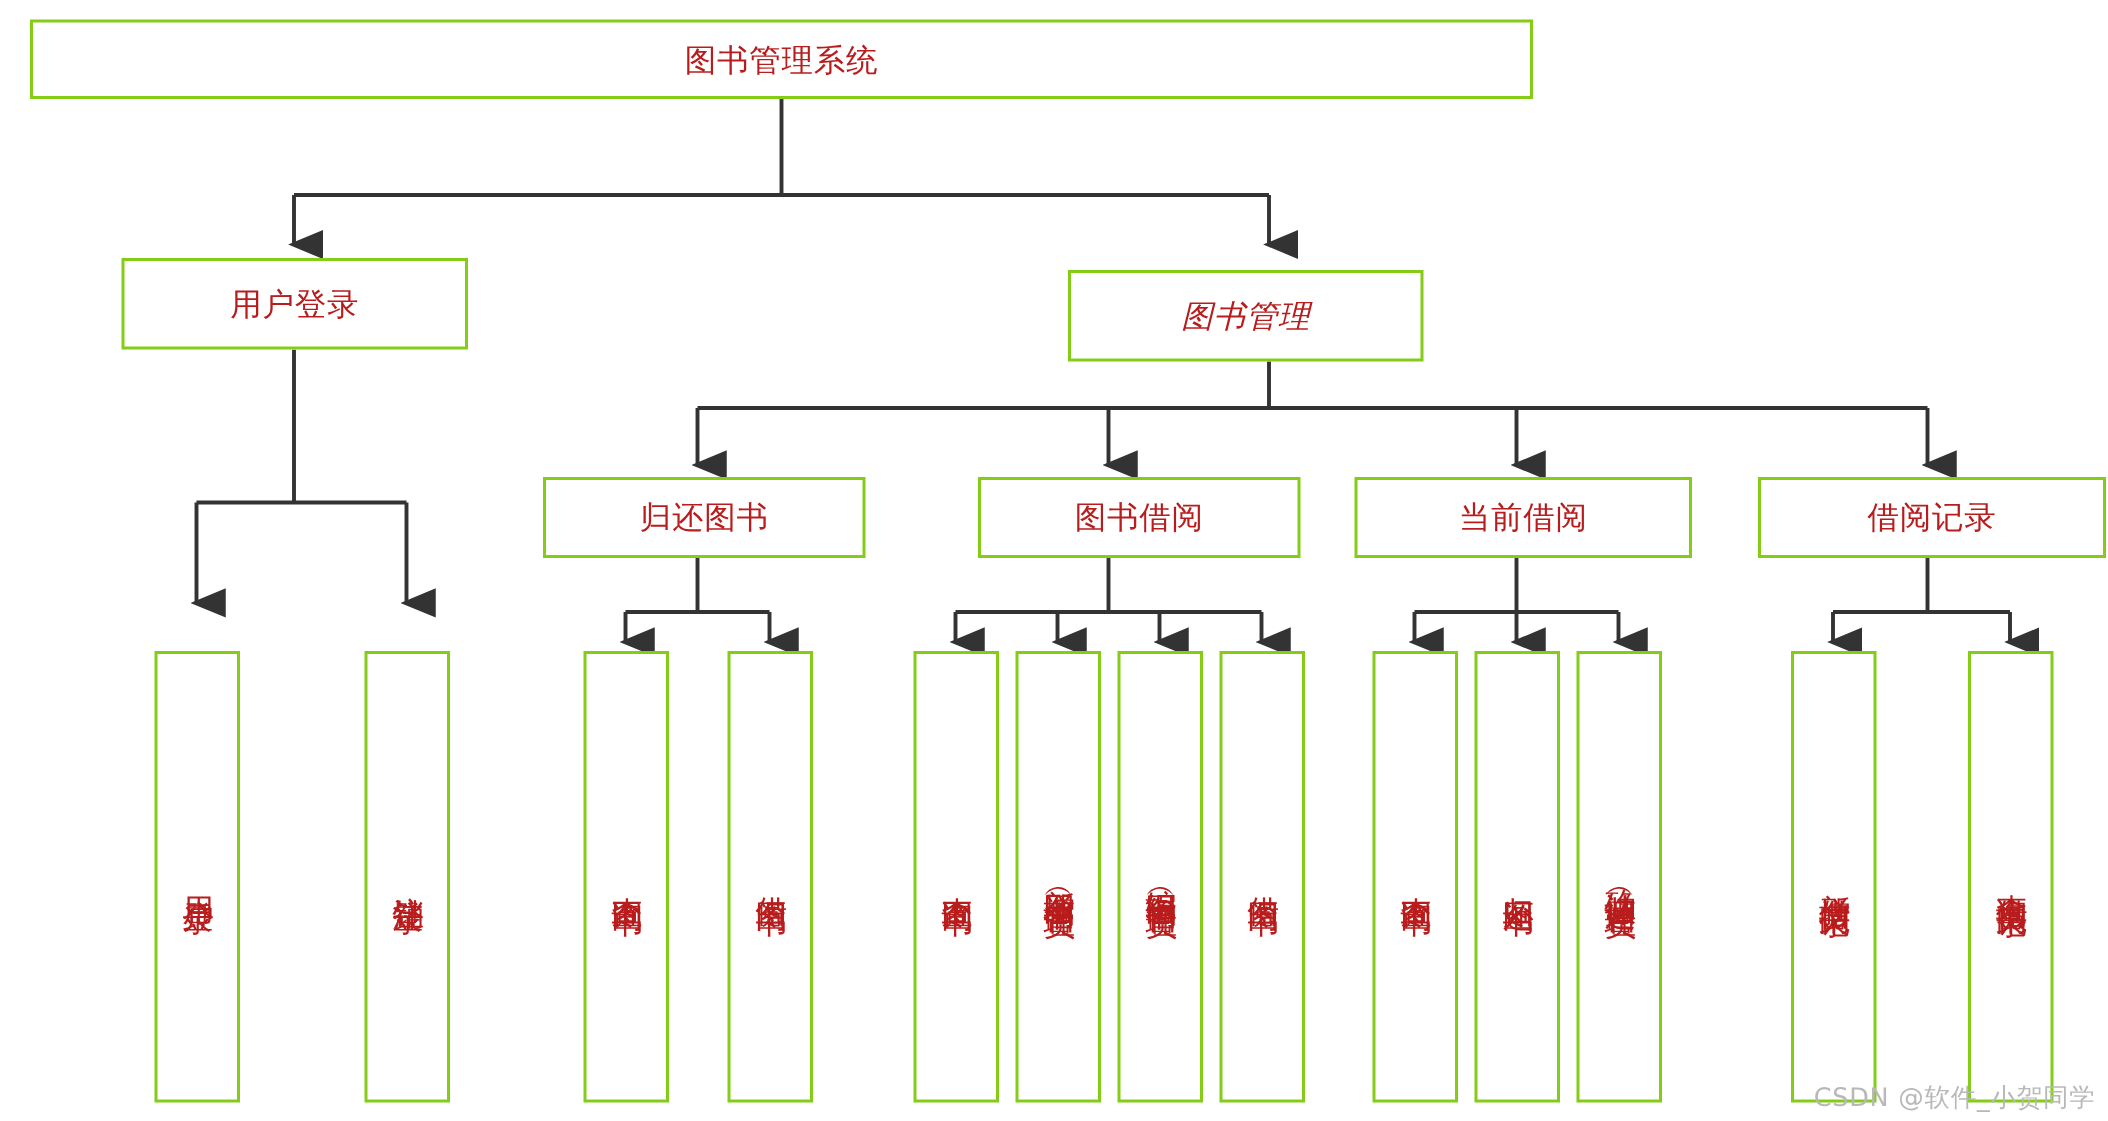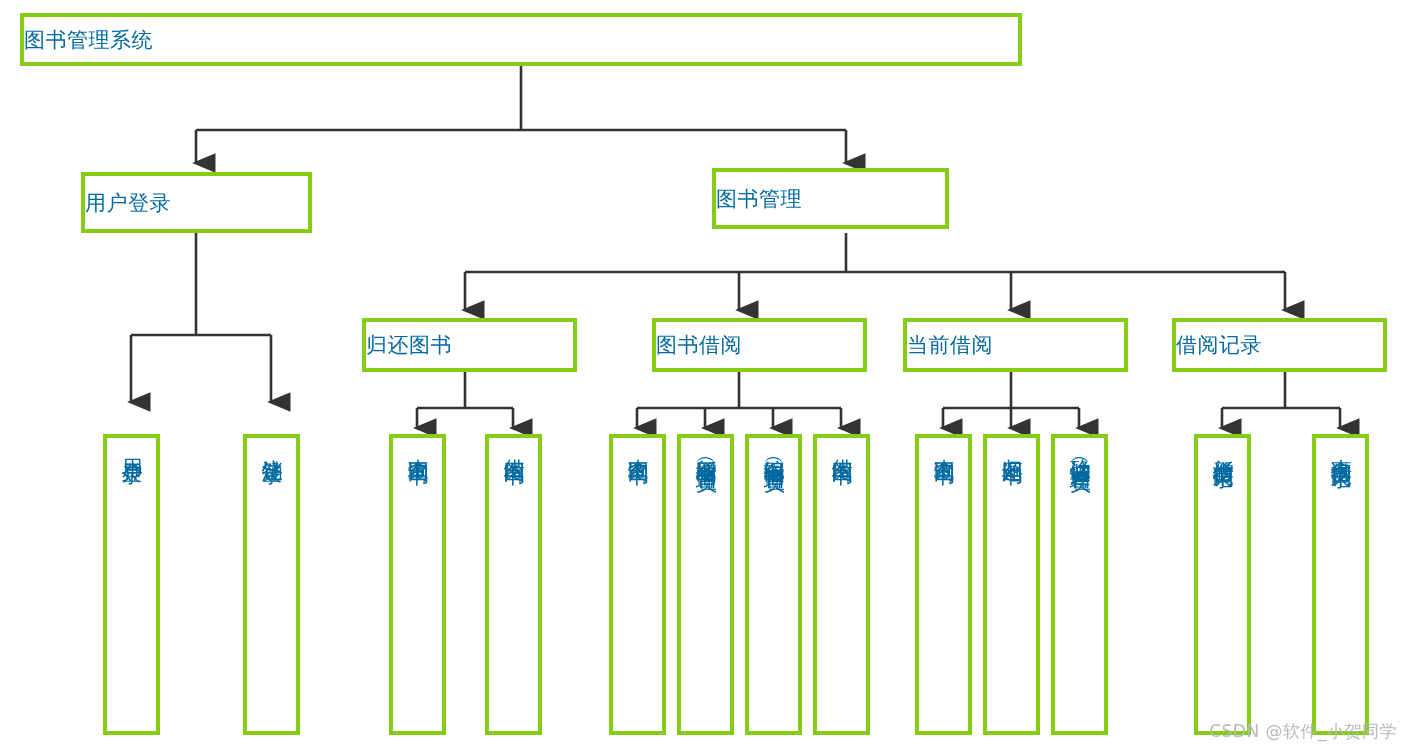"图书管理系统" .node { border: 4px solid #84cc16 -> 2px solid #84cc16; color: #0369a1 -> #b91c1c; justify-content: flex-start -> center }
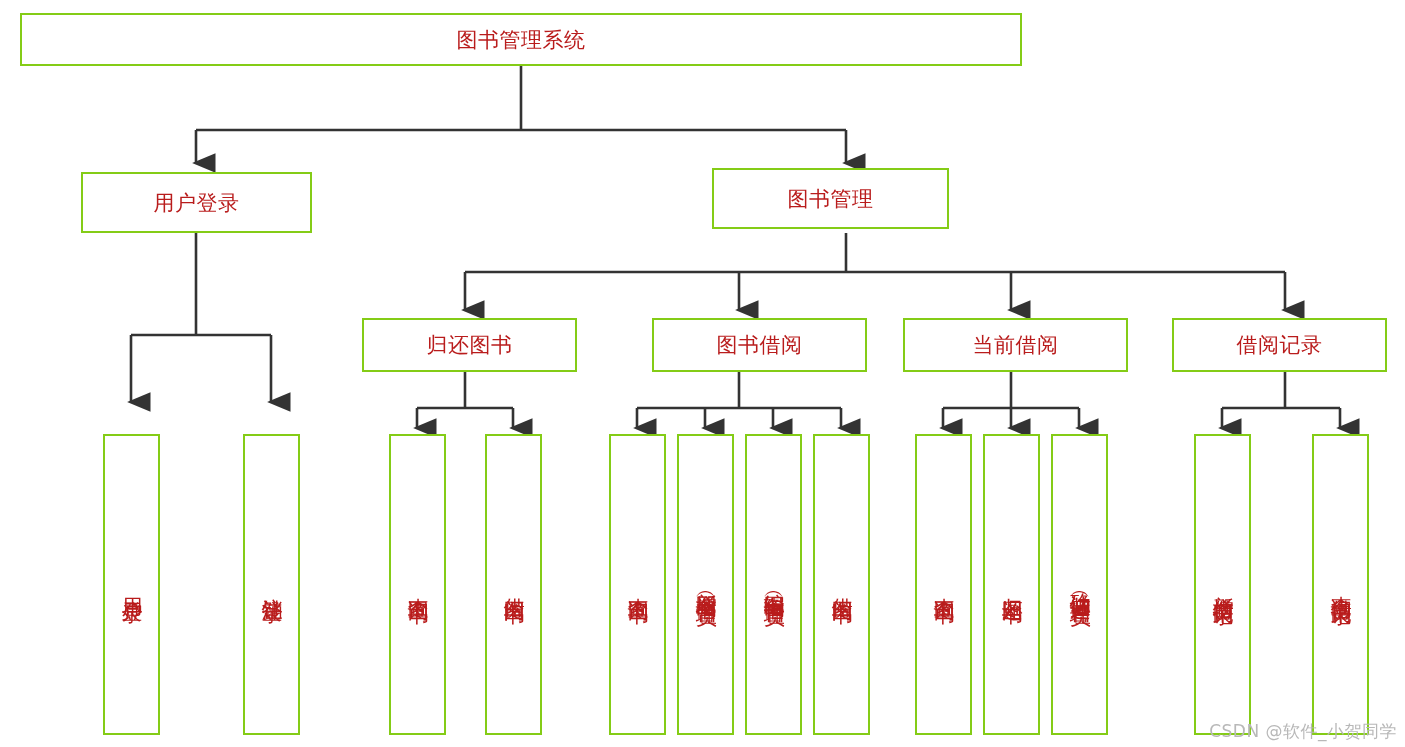"图书管理" div.node { font-style: none -> italic; top: 168px -> 180px }
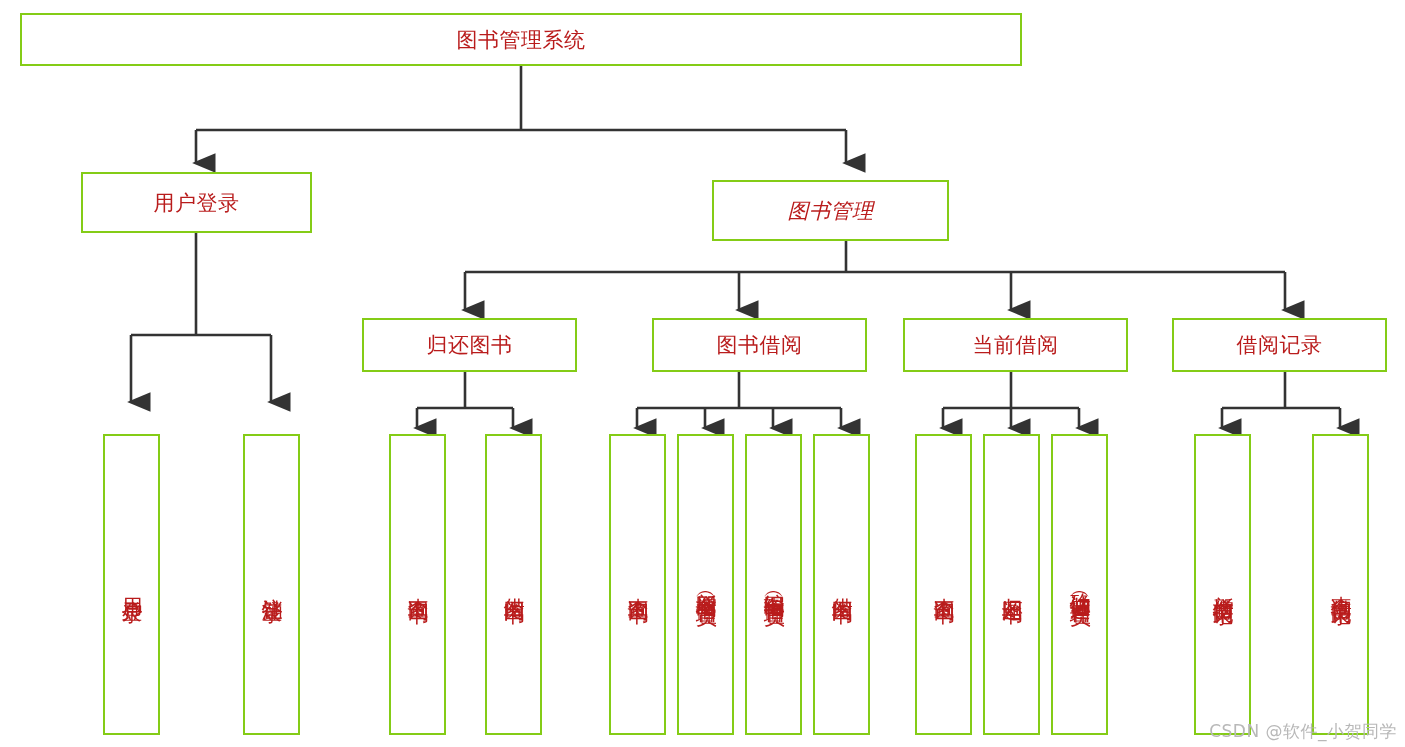"借阅记录" div.node { width: 215px -> 232px }
